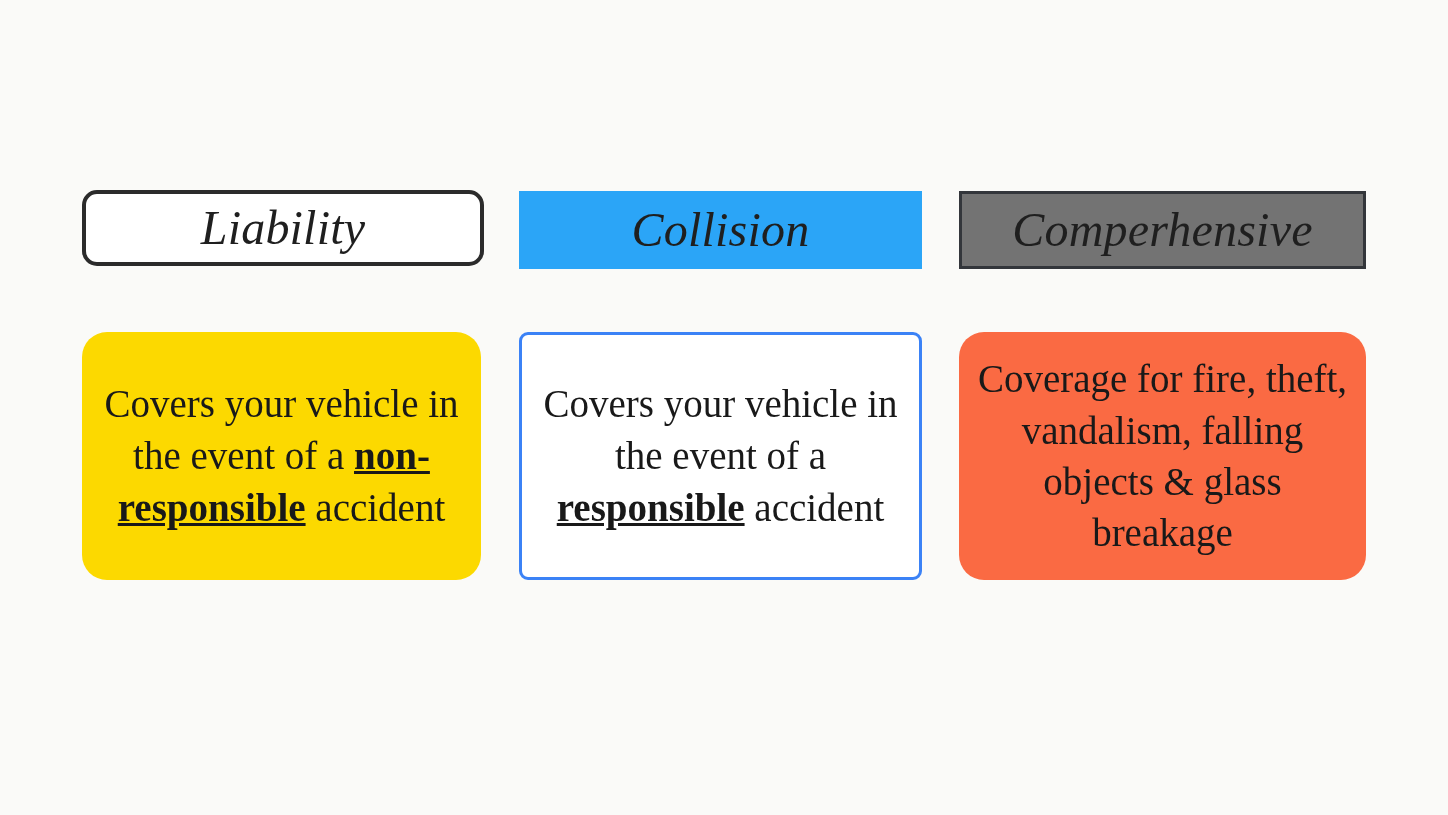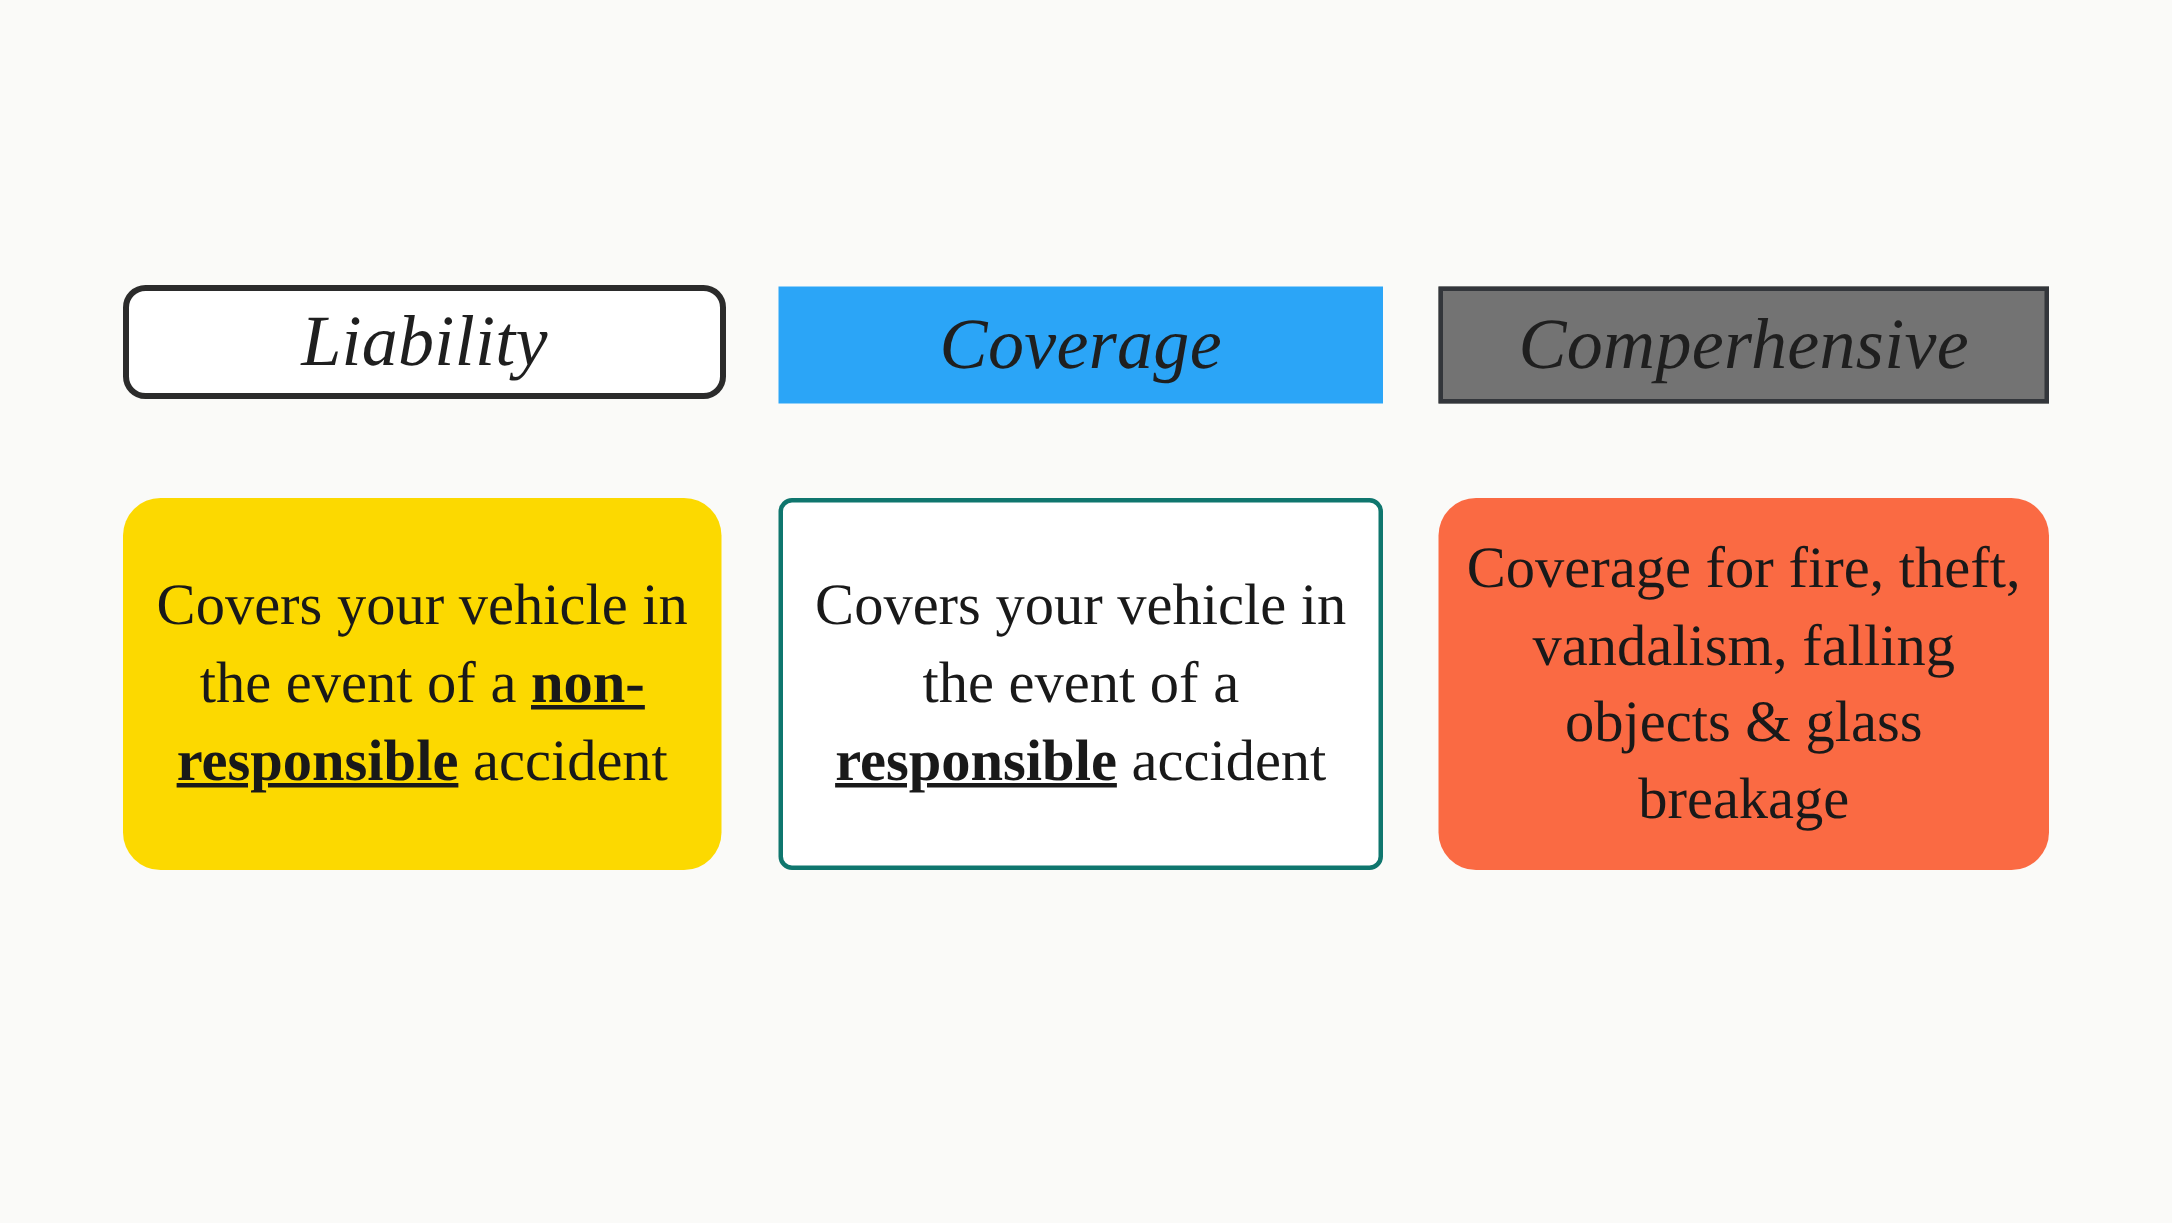"Coverage" span { text: Coverage -> Collision }
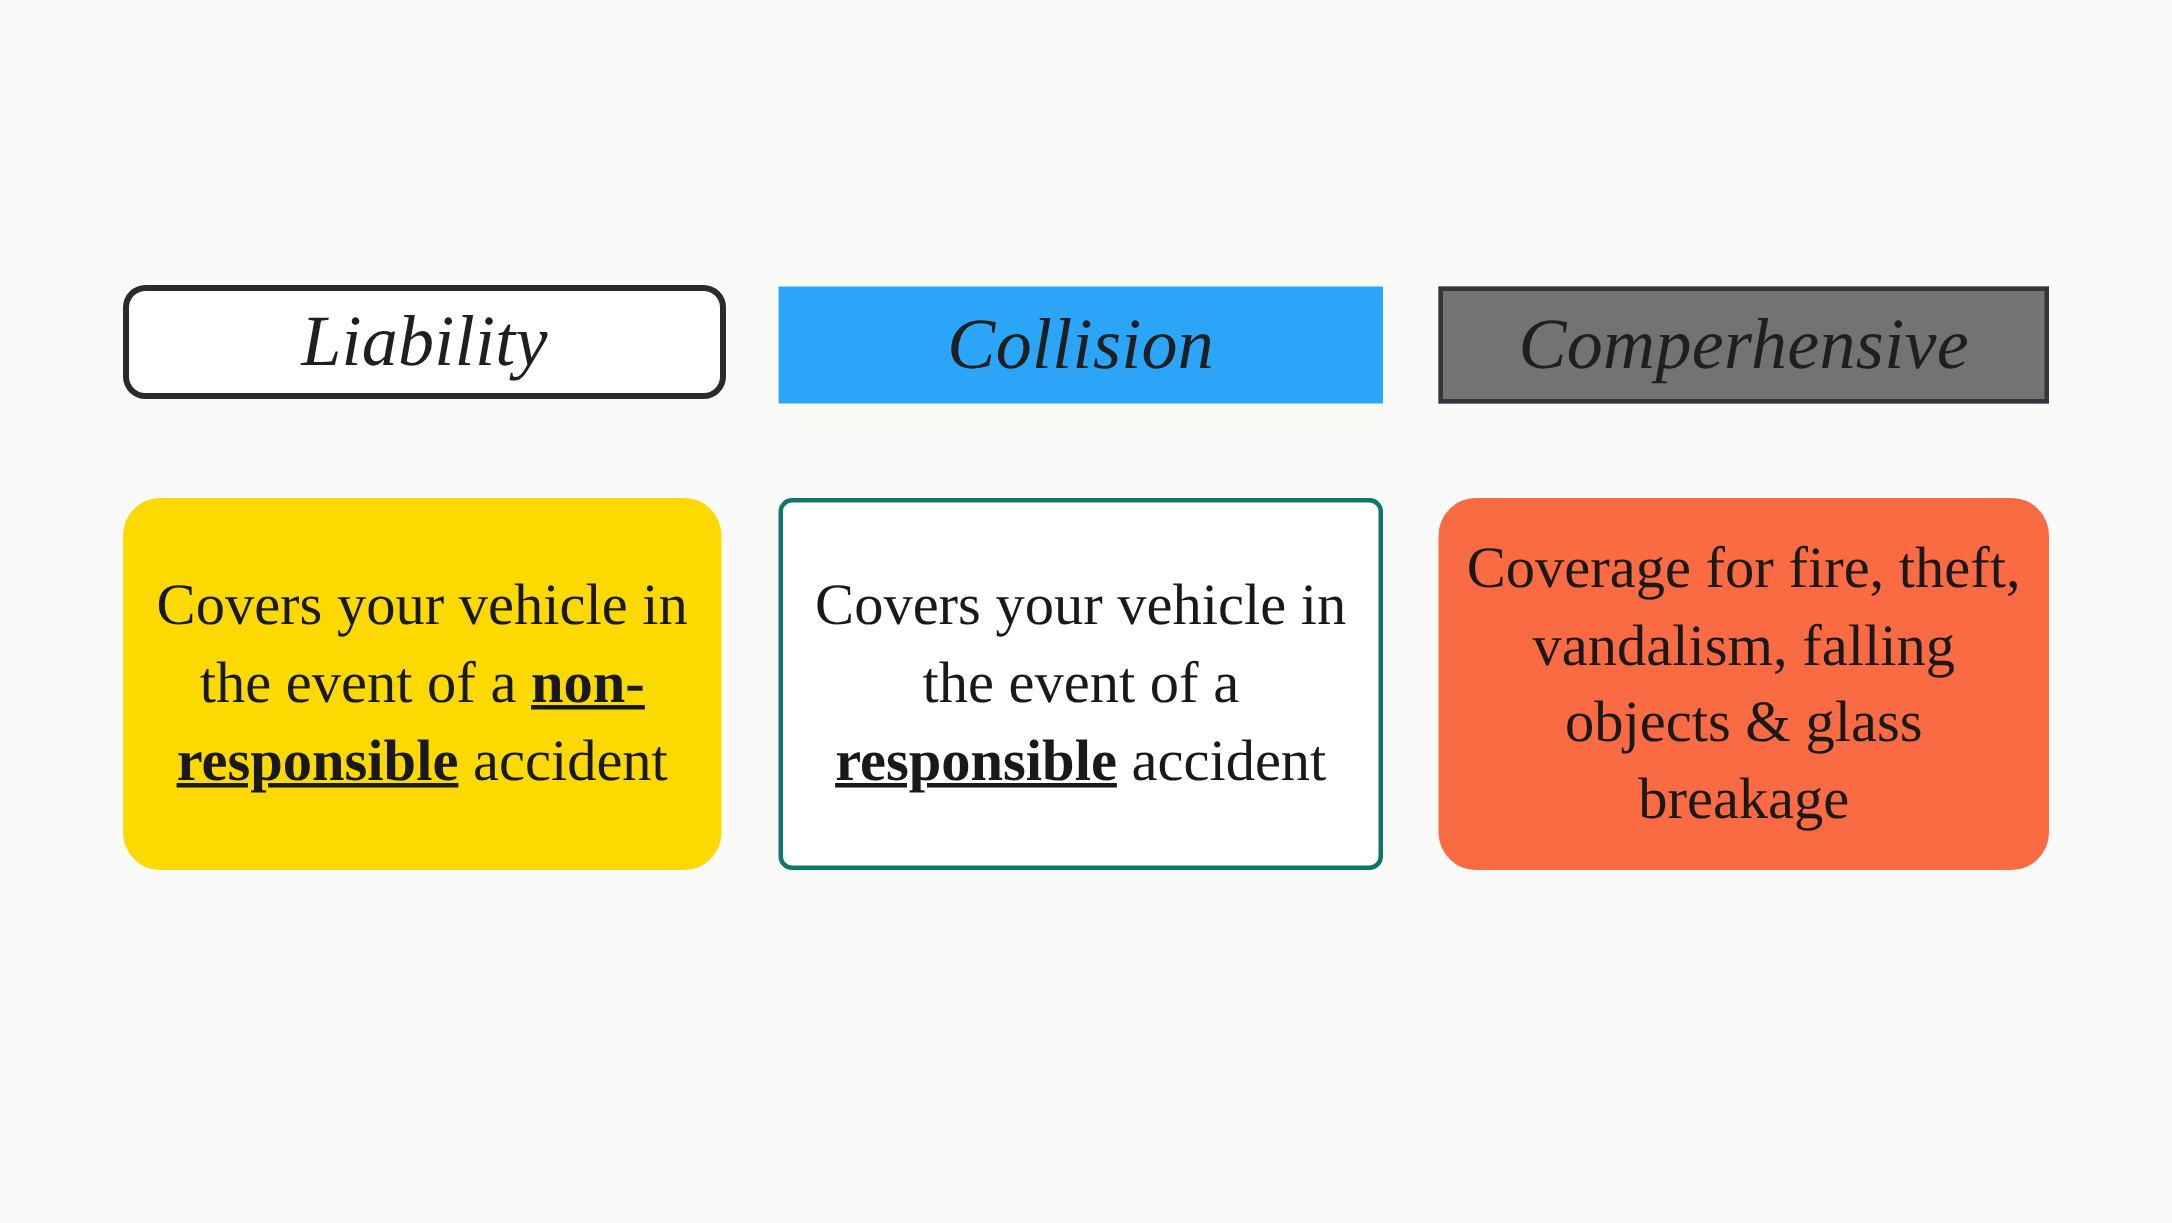"Covers your vehicle in the event of a responsible" .card-collision { border: 3px solid #0f766e -> 3px solid #3b82f6 }
